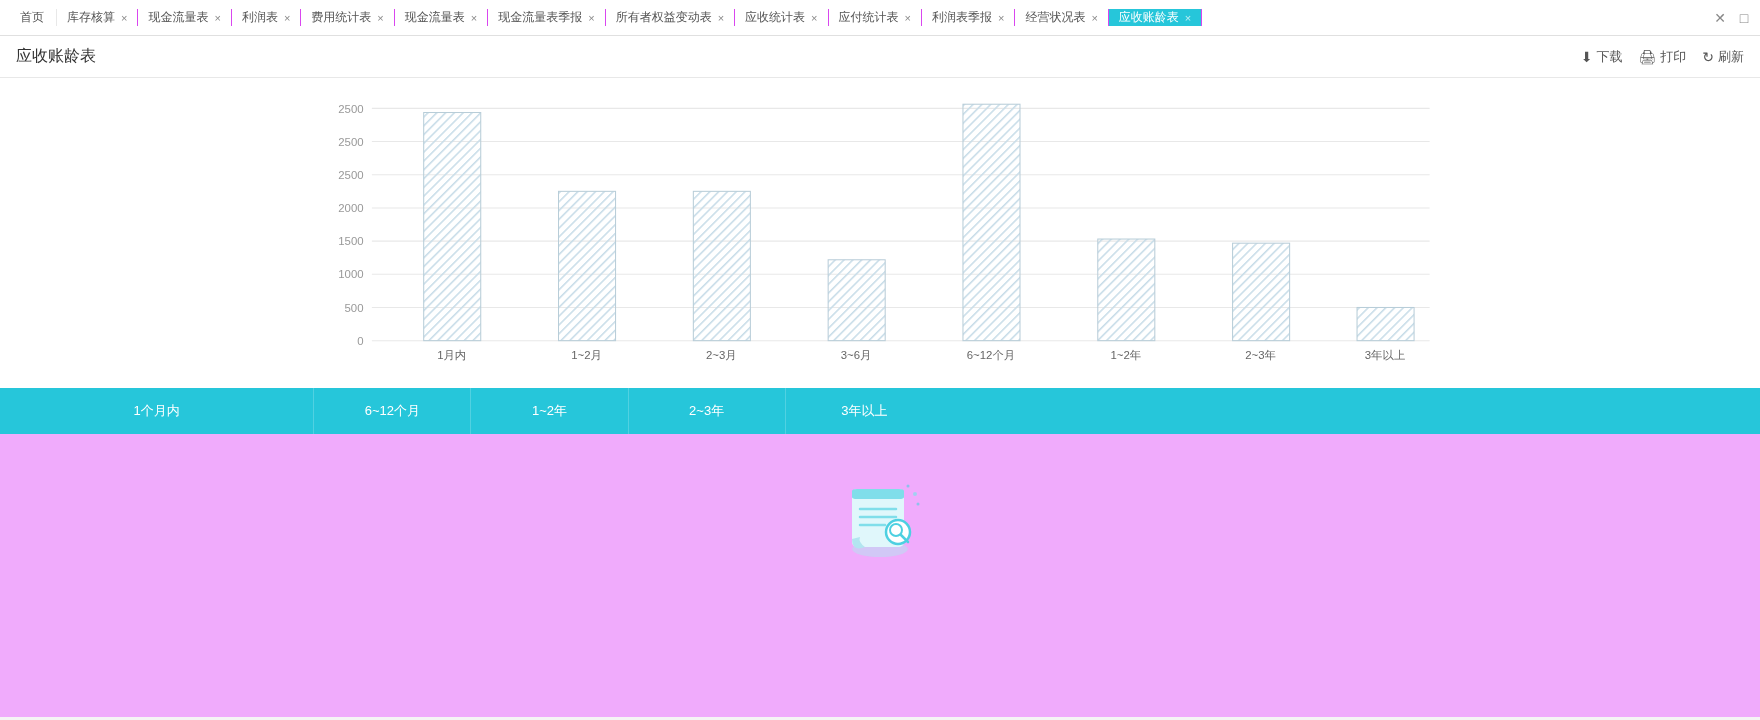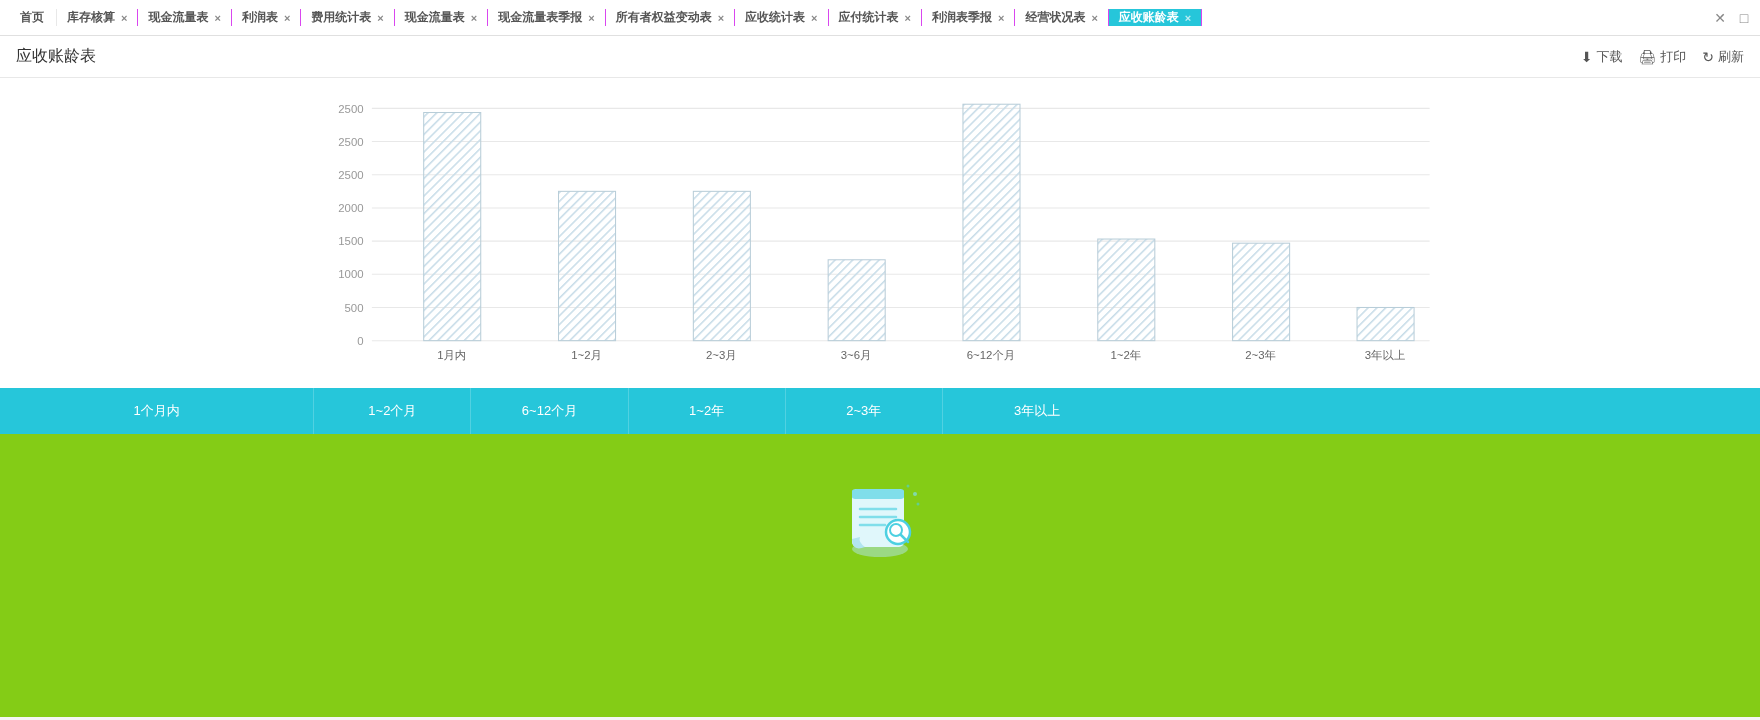"首页" .tab-scroll { font-weight: bold -> none }
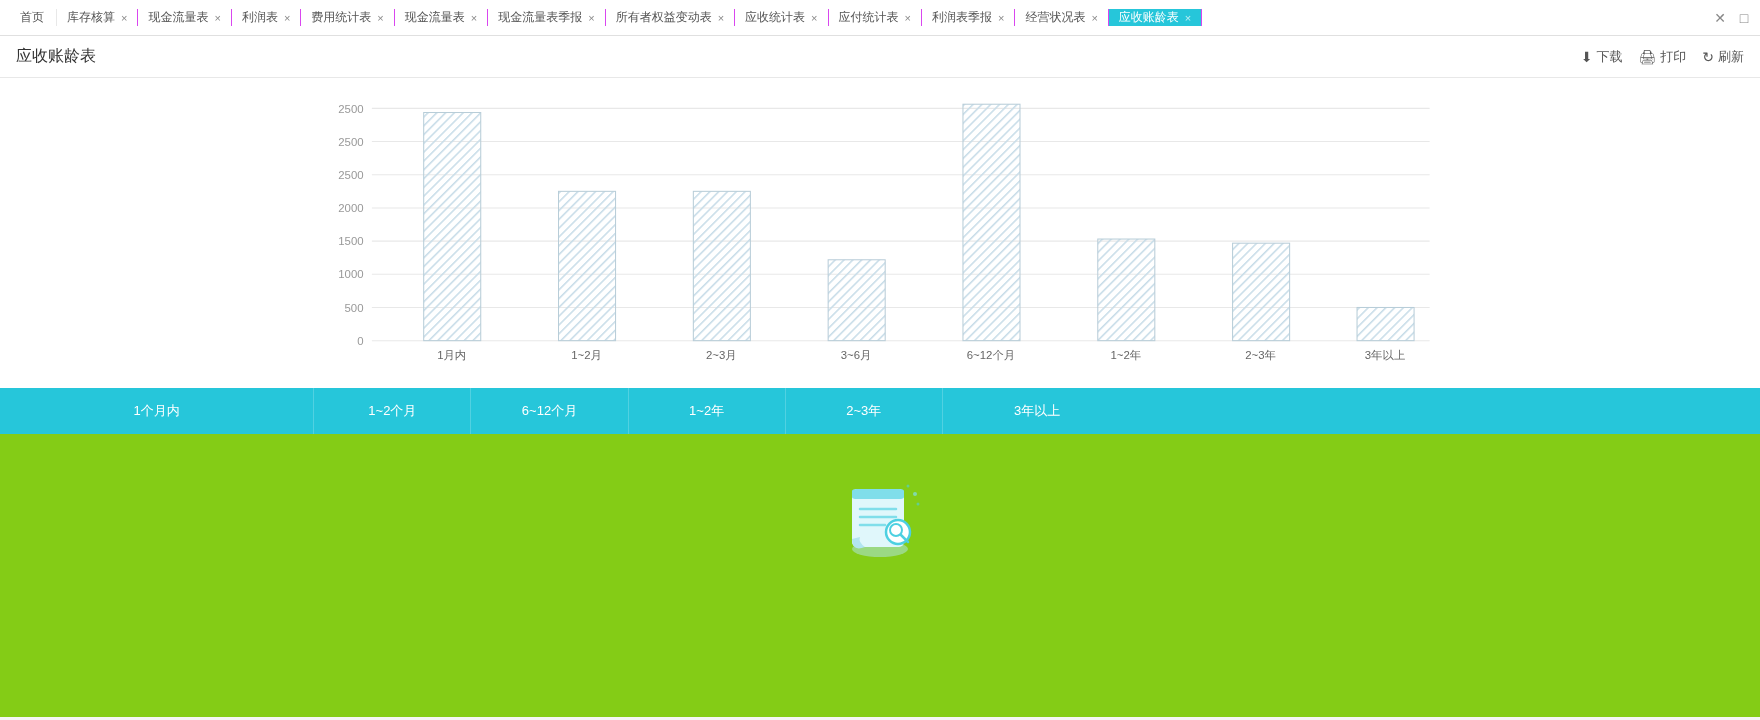"2500" .main-content { background: #84cc16 -> #f0abfc }
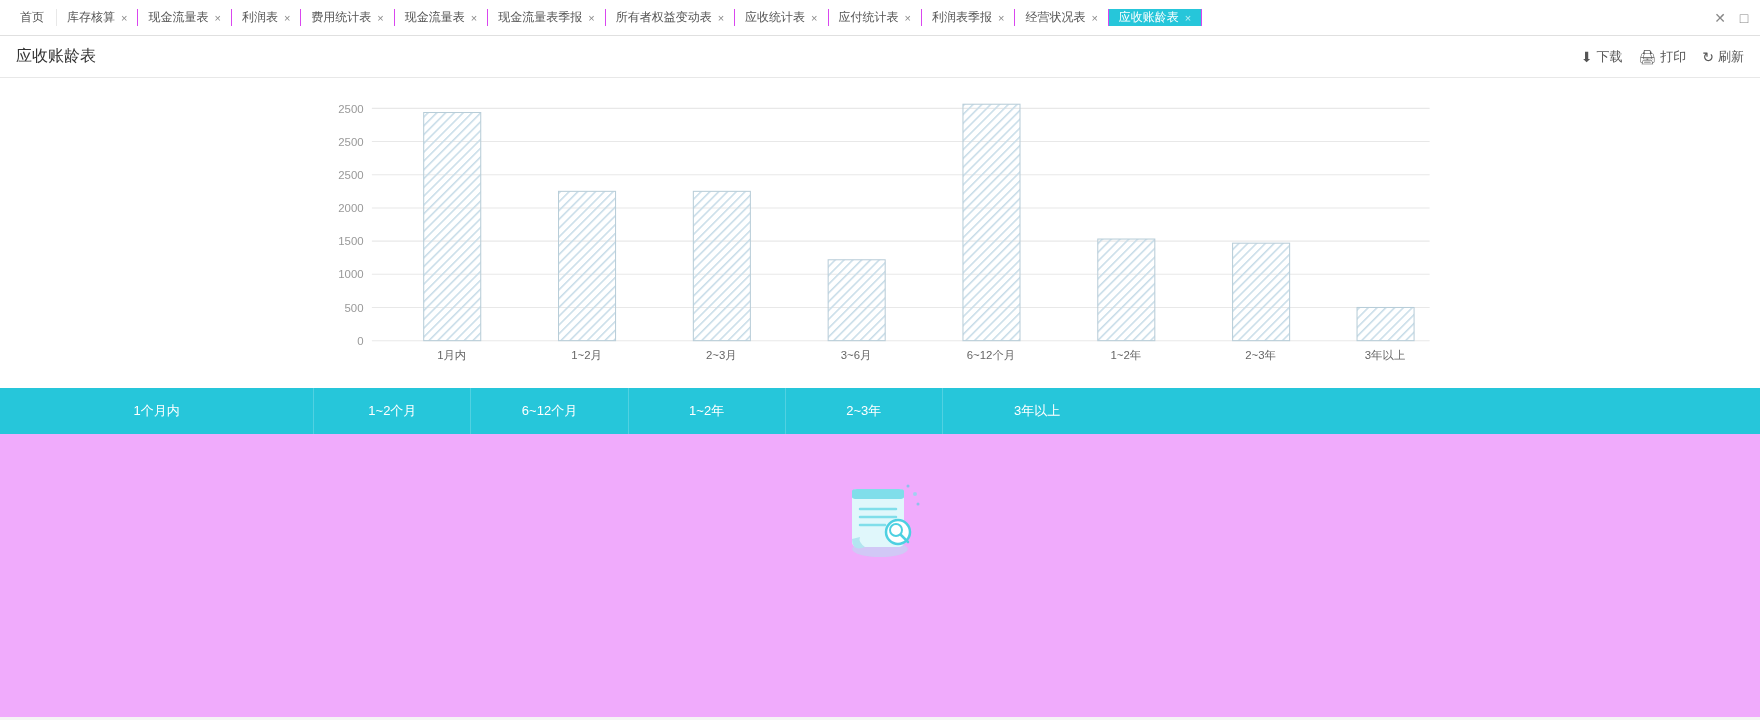"1~2个月" div.table-header-cell { html: <div>1~2个月</div> -> none }
